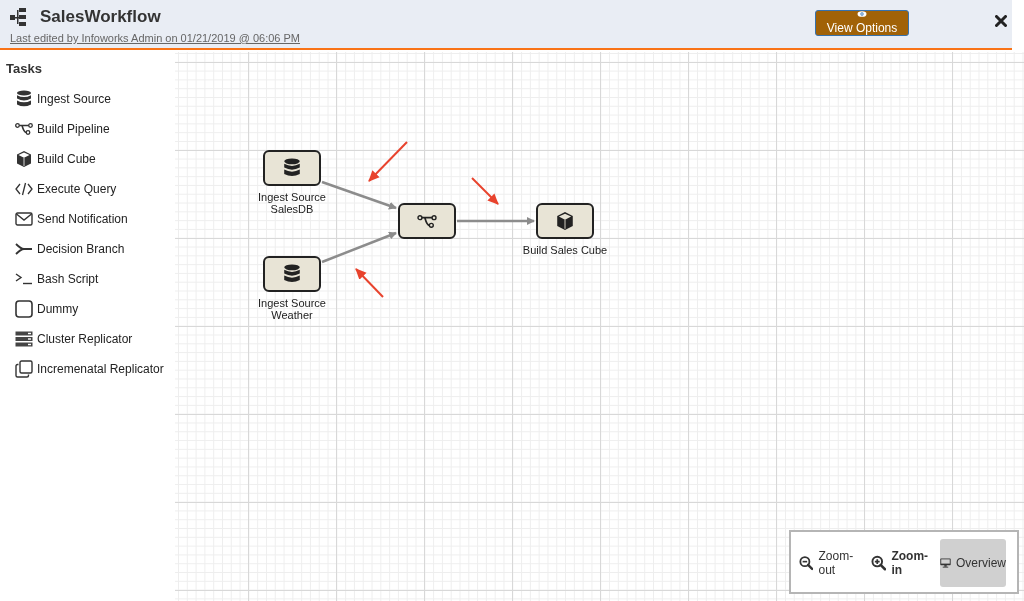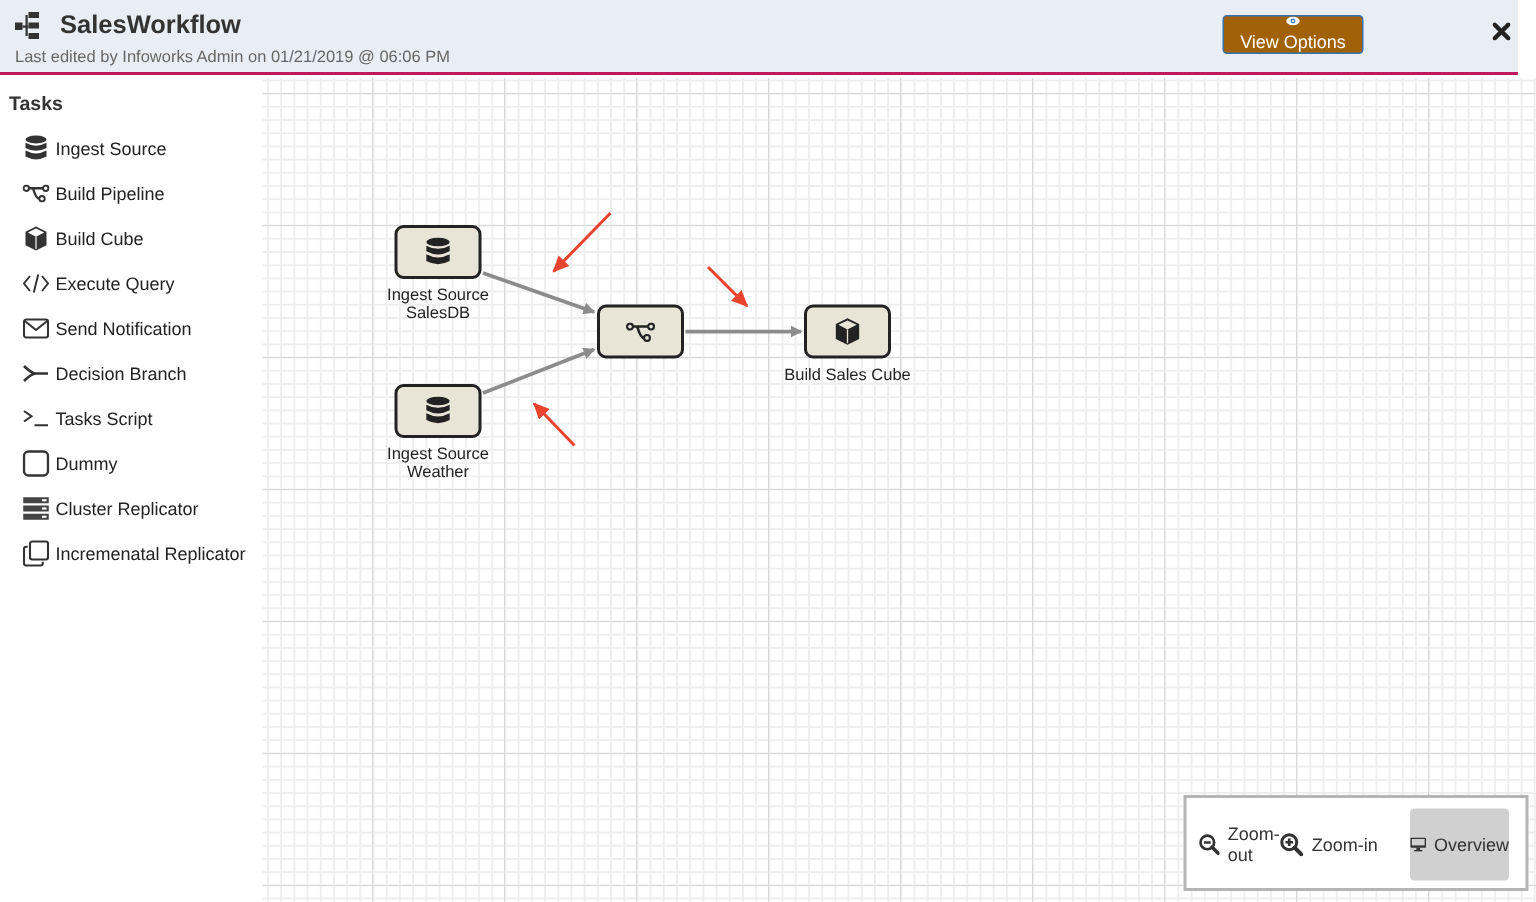"SalesWorkflow" .header { border-bottom: 2px solid #be185d -> 2px solid #f97316 }
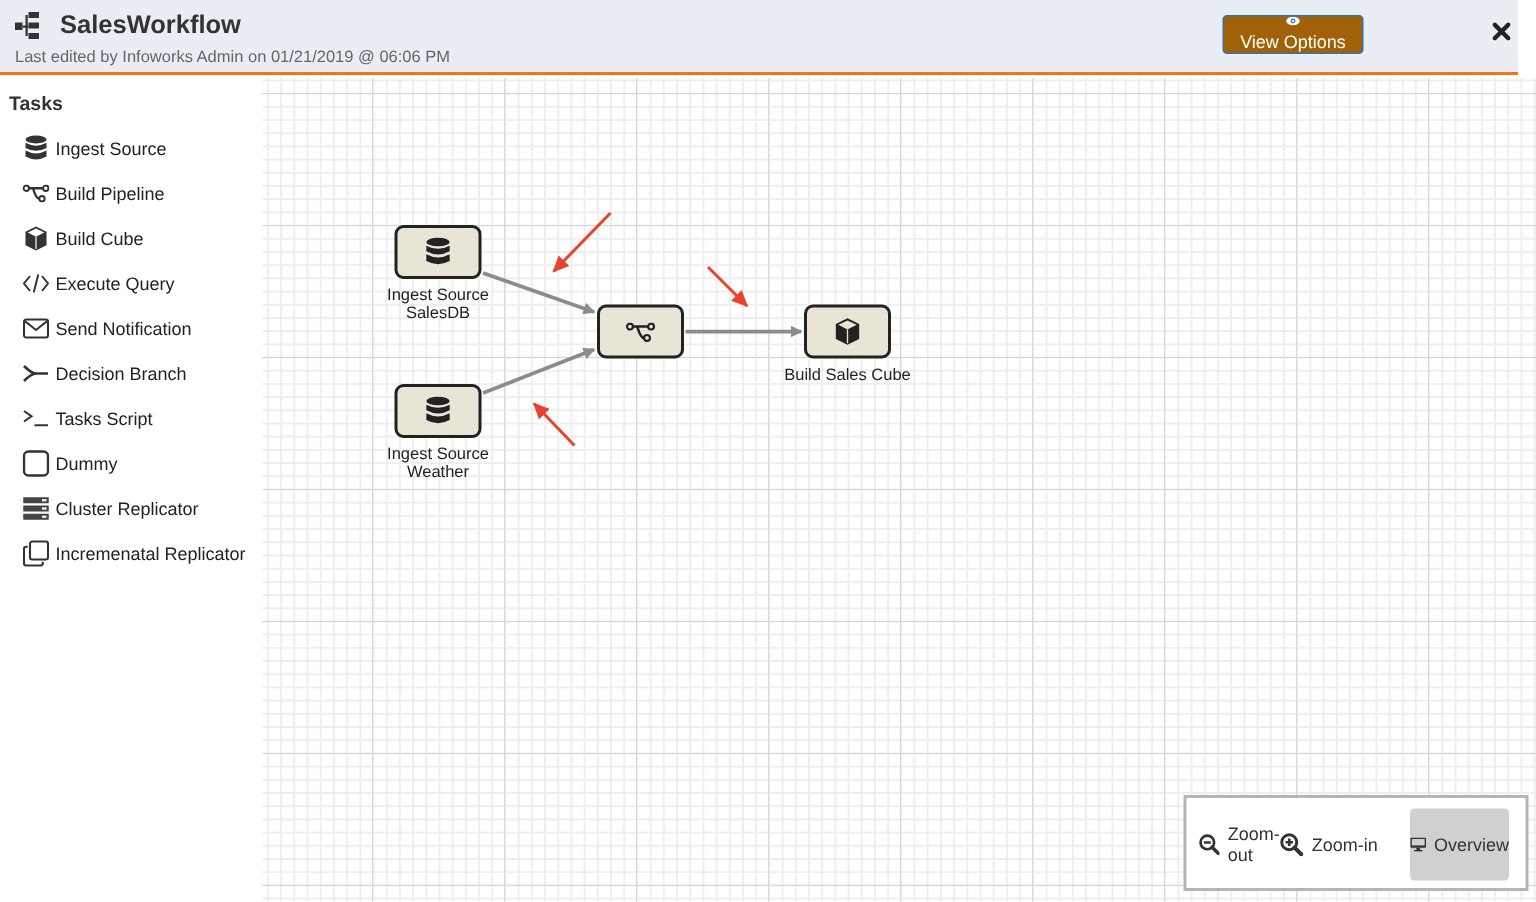"Last edited by Infoworks Admin" .subtitle { text-decoration: none -> underline }
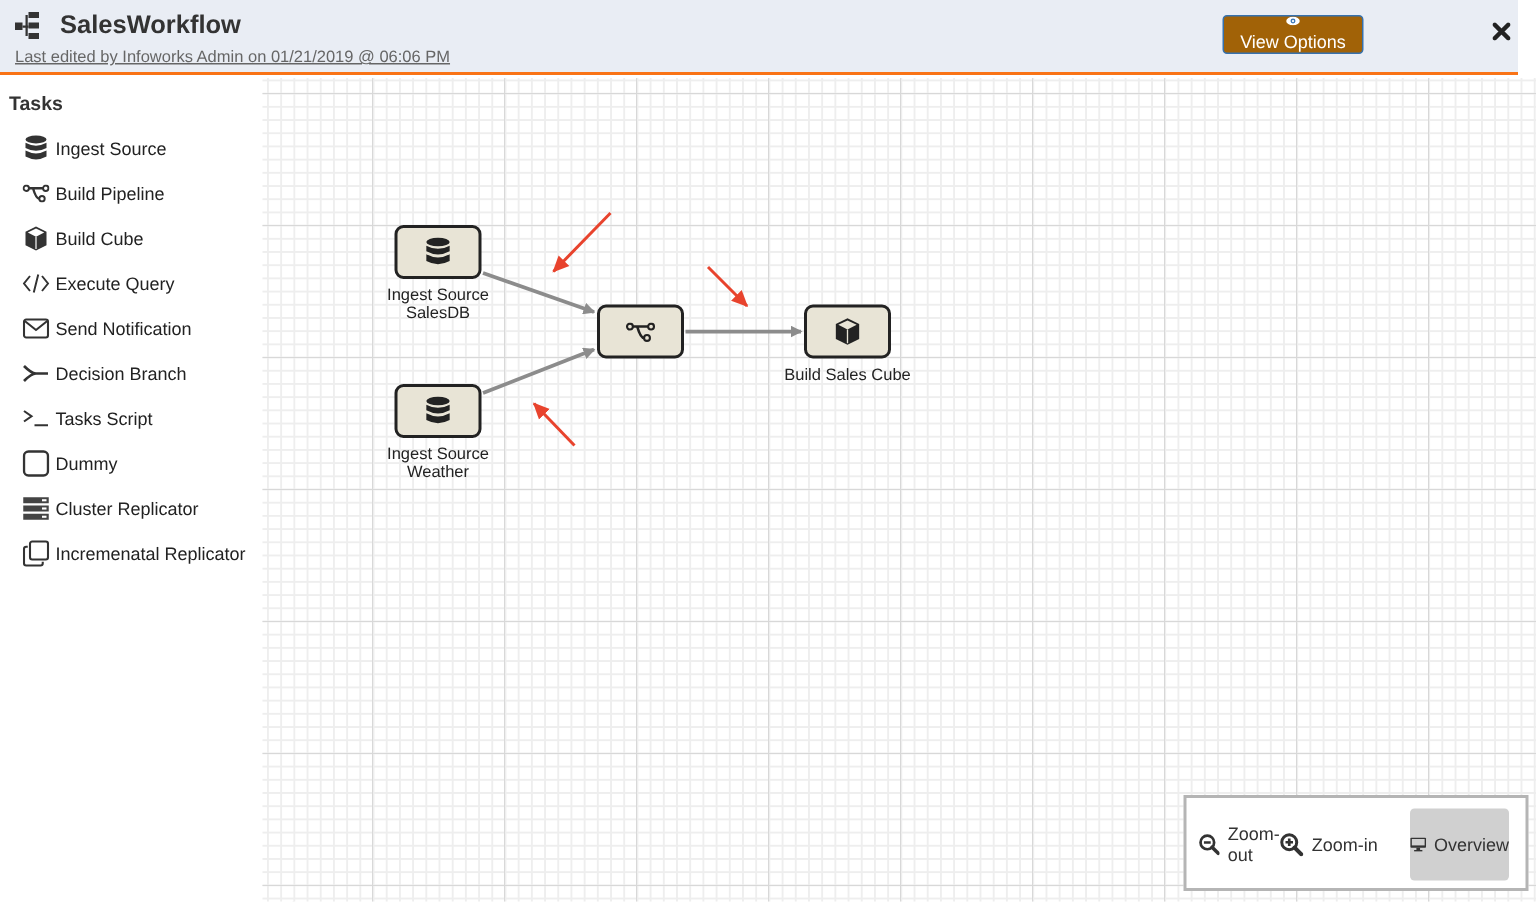"Tasks Script" span { text: Tasks -> Bash }
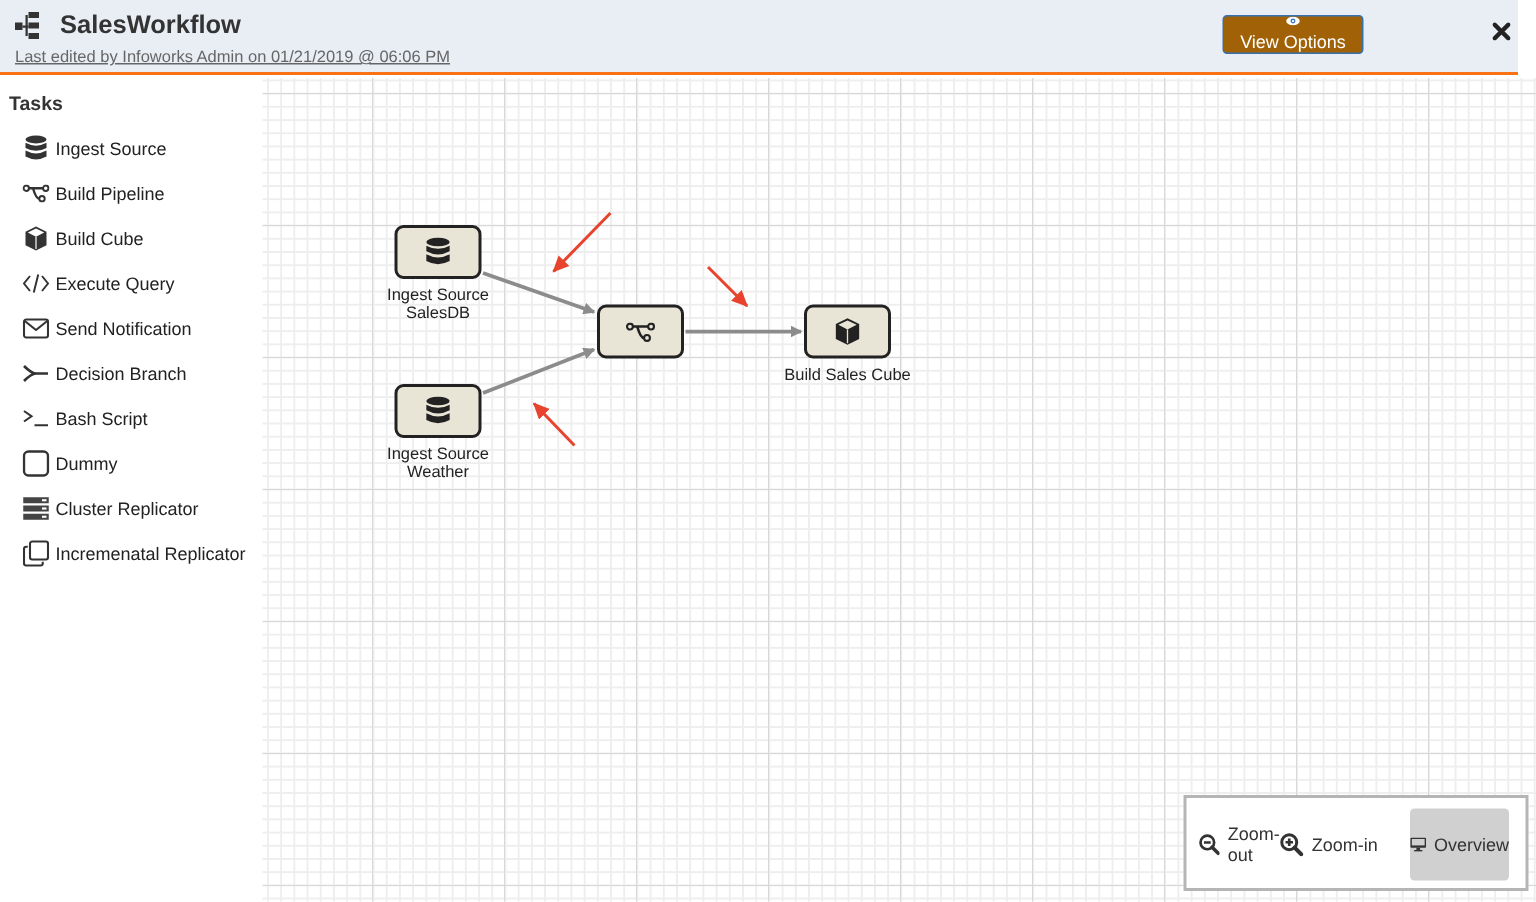"Zoom-in" div.zbtn { font-weight: none -> bold; left: 62px -> 80px }
